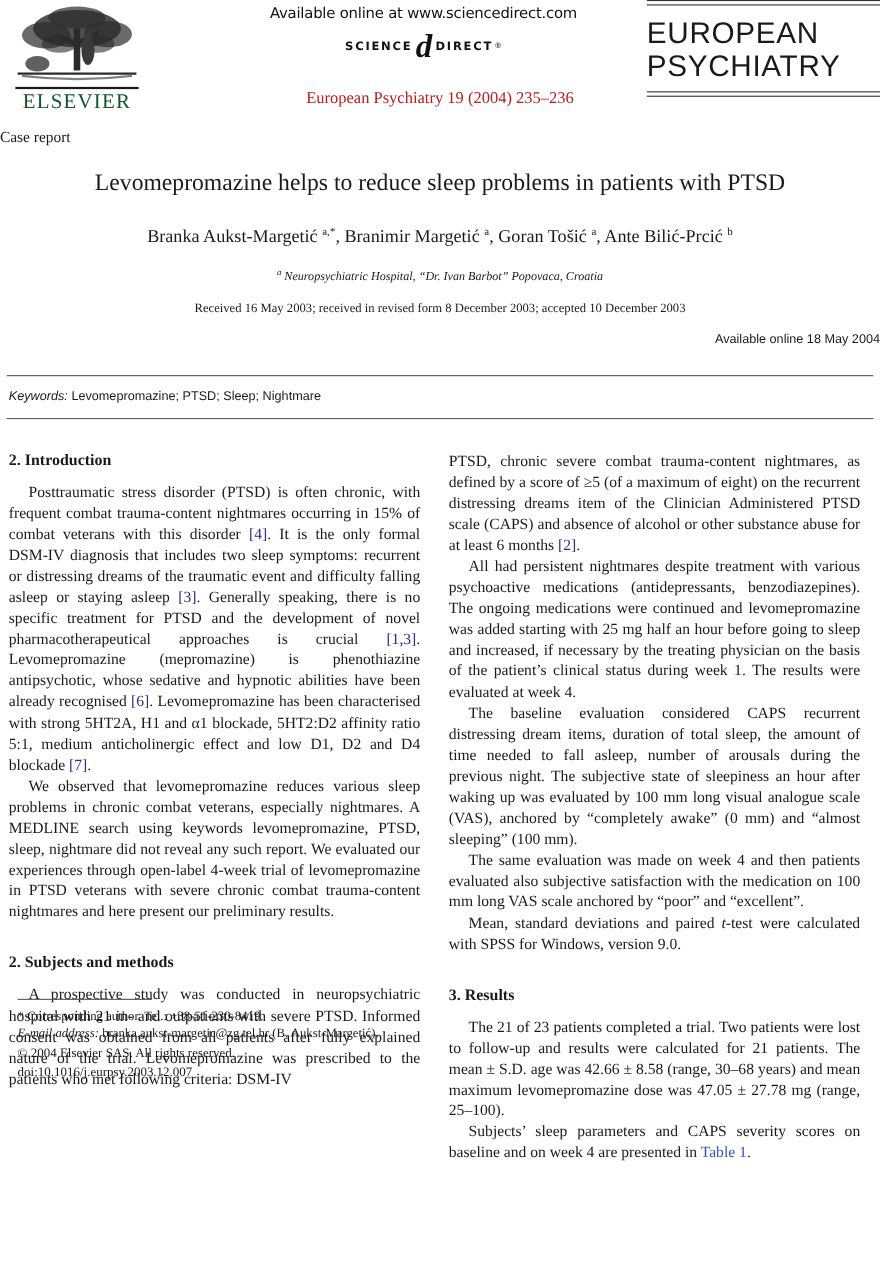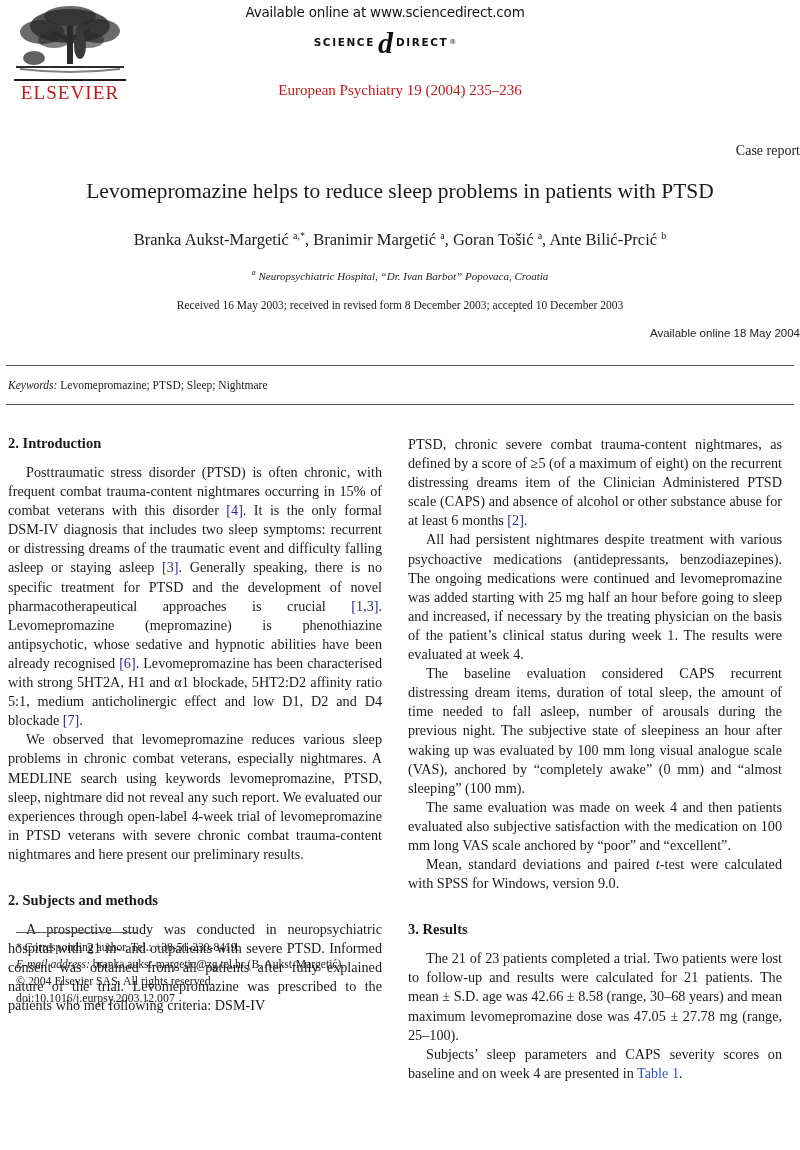"EUROPEAN" div.ep-block { html: none -> <div> <div></div> <div>EUROPEAN</div> <div>PSYCHIATRY</div> <div></div> </div> }
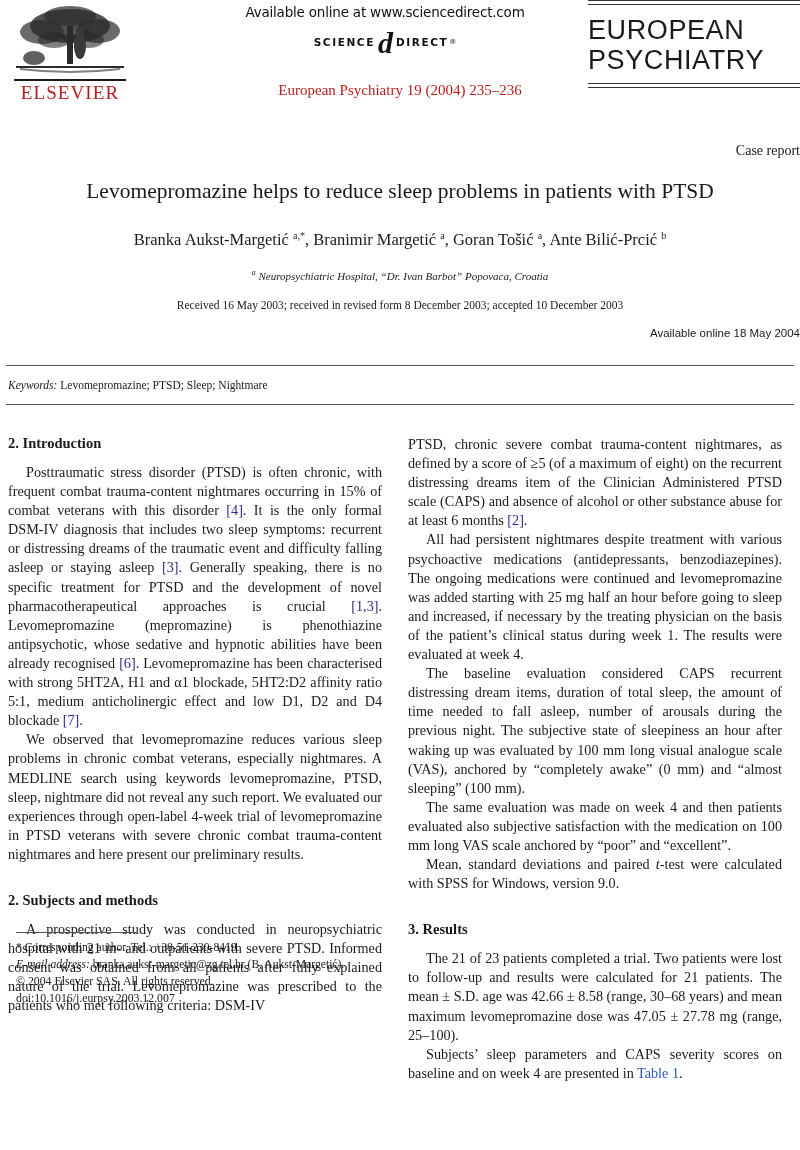"ELSEVIER" .elsevier-word { color: #b91c1c -> #14532d }
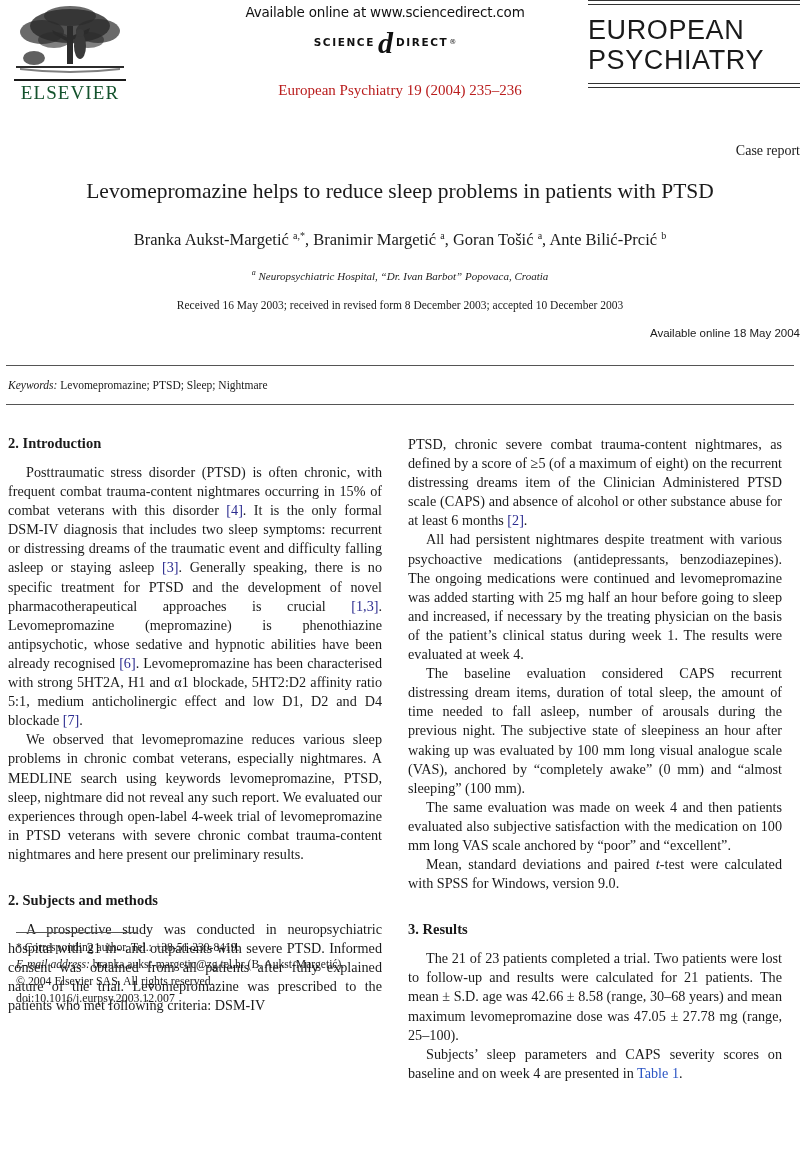"Case report" .article-type { margin-top: 25px -> none; text-align: right -> left }
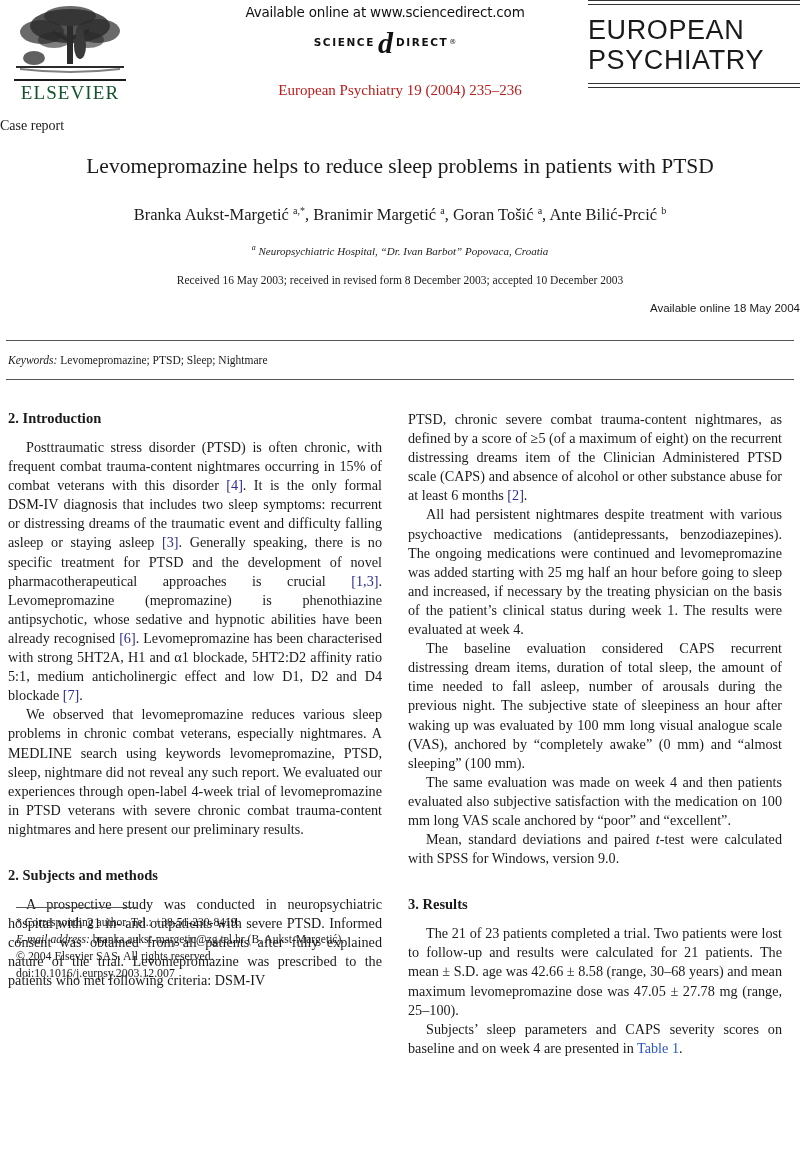"Keywords: Levomepromazine; PTSD; Sleep;" .keywords { font-family: Liberation Serif, serif -> Liberation Sans, sans-serif }
